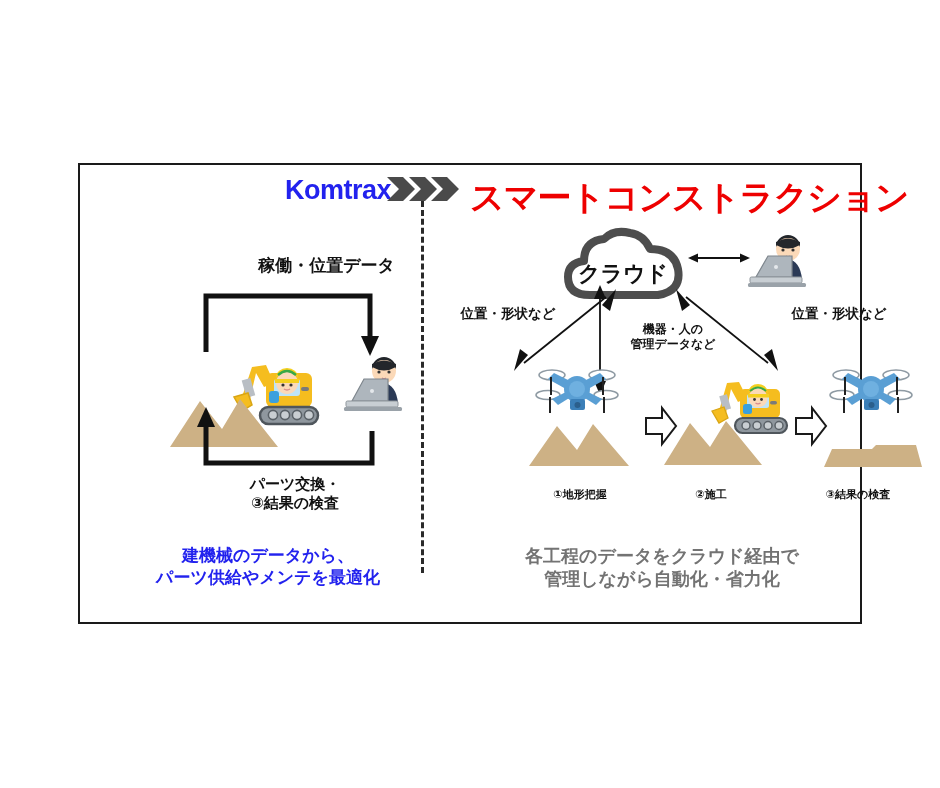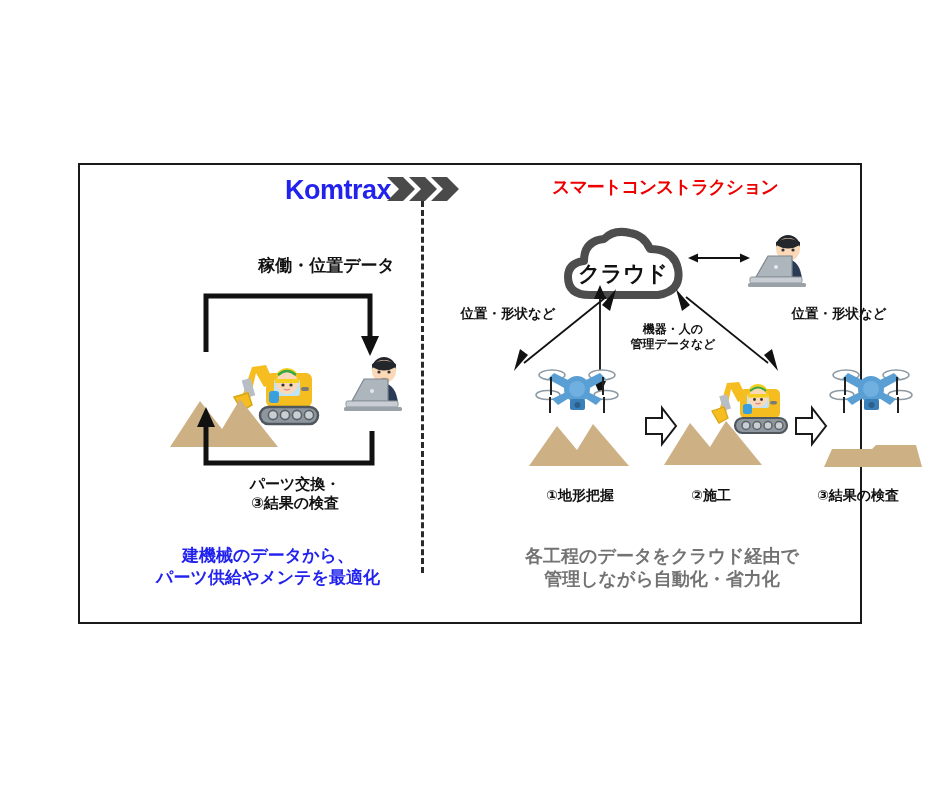"スマートコンストラクション" #smart-title { font-size: 18px -> 34px }
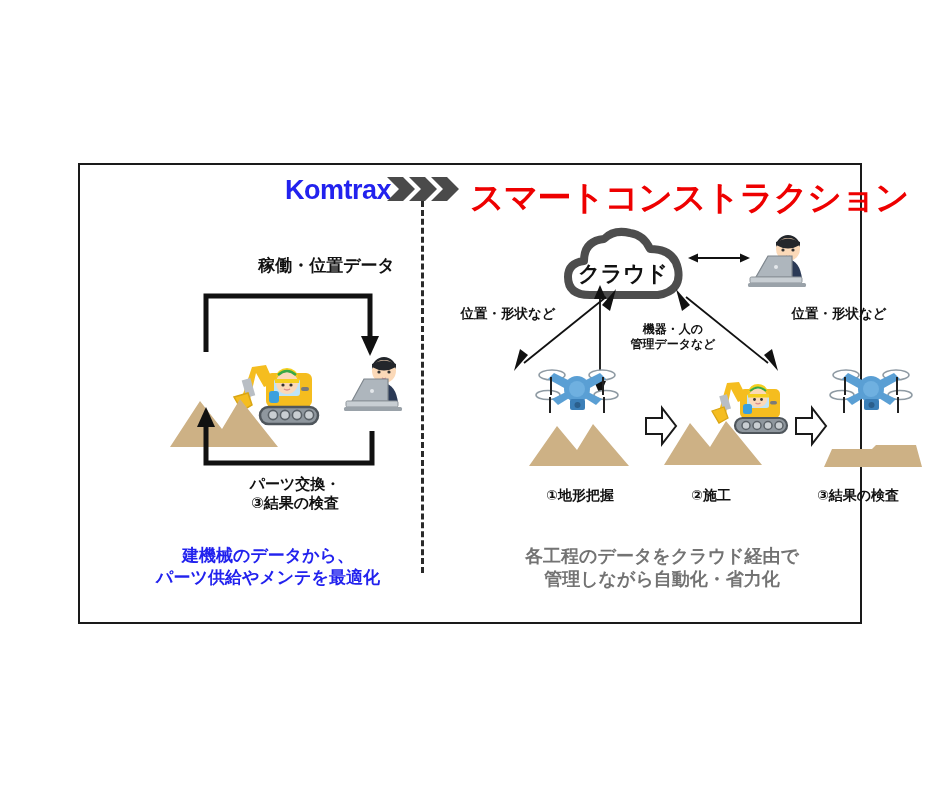"①地形把握" .step-label { font-size: 14px -> 11px }
